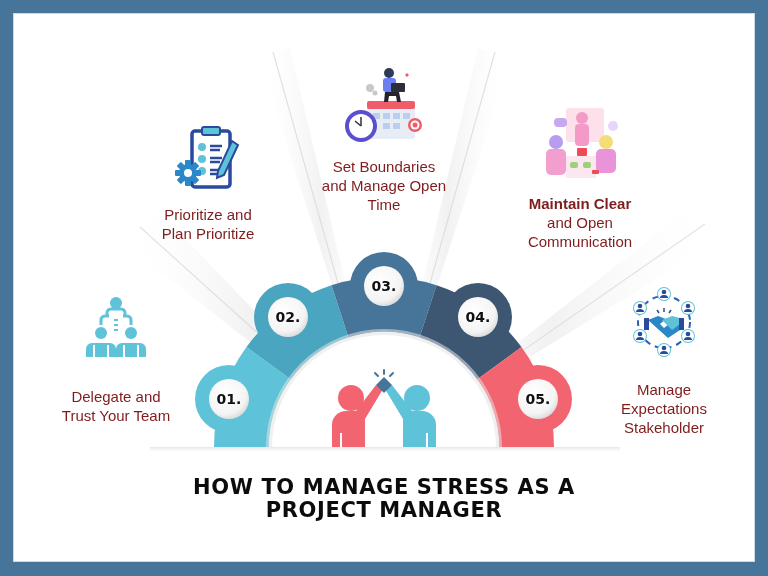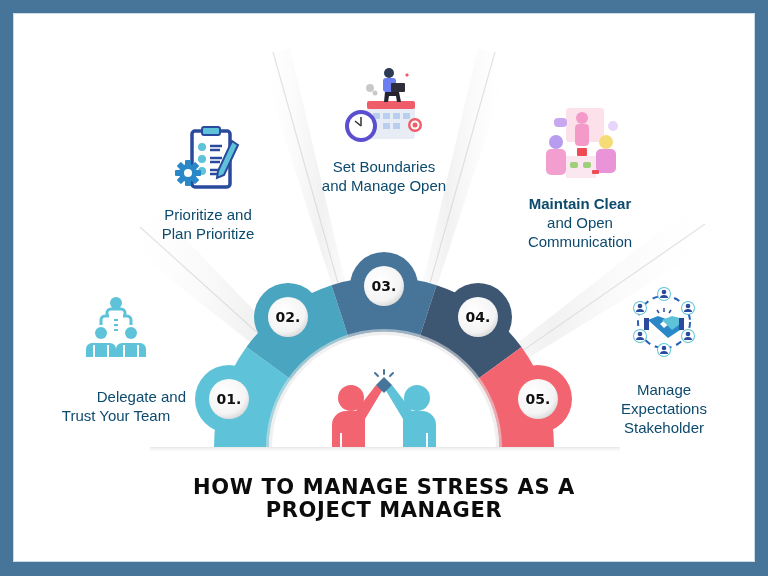"Set Boundaries" .item { color: #0c4a6e -> #7f1d1d }
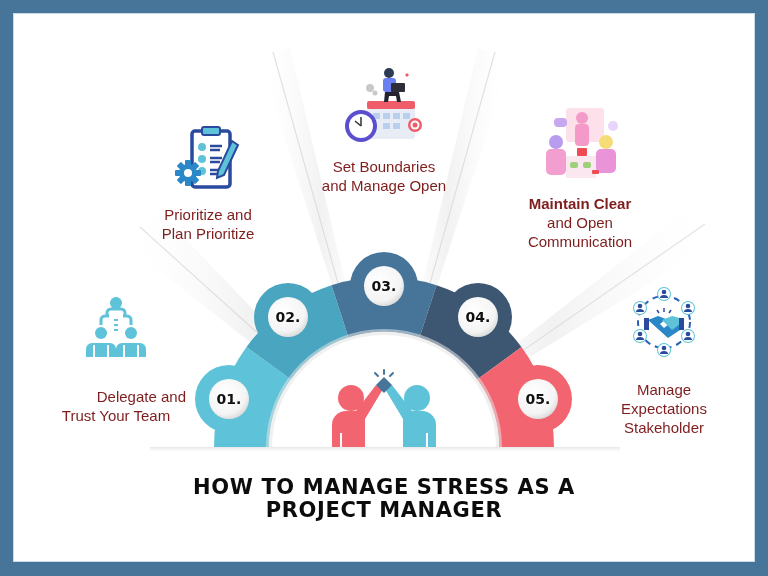"Time" div.label { html: none -> <div>Time</div> }
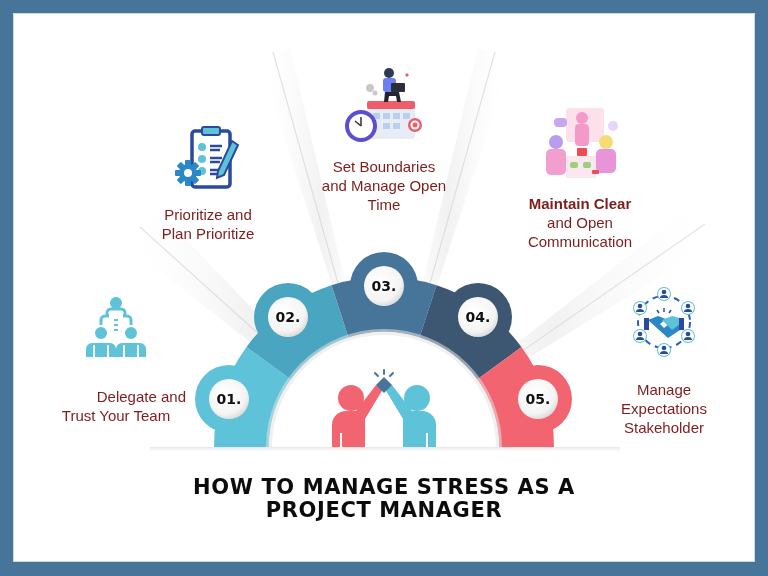"Delegate and" div.label { text-align: right -> none }
